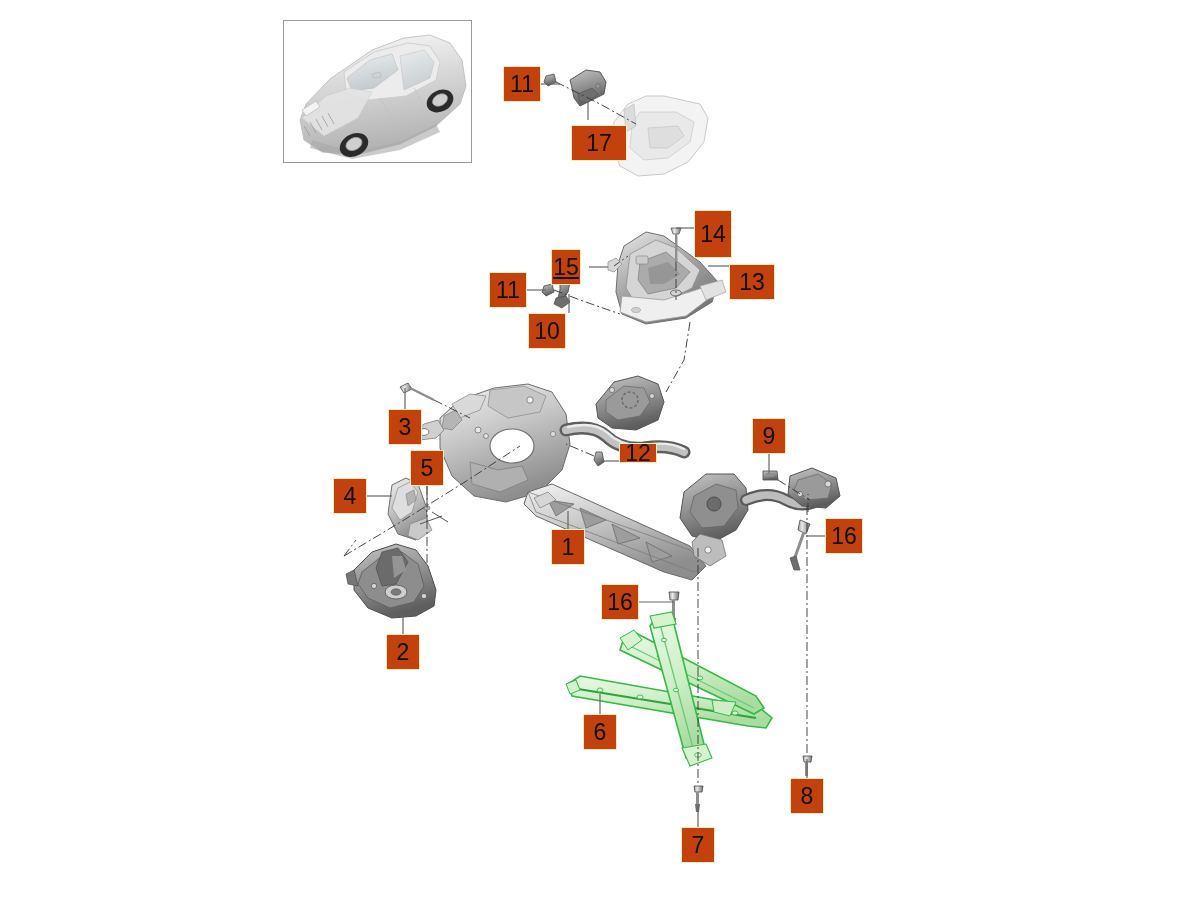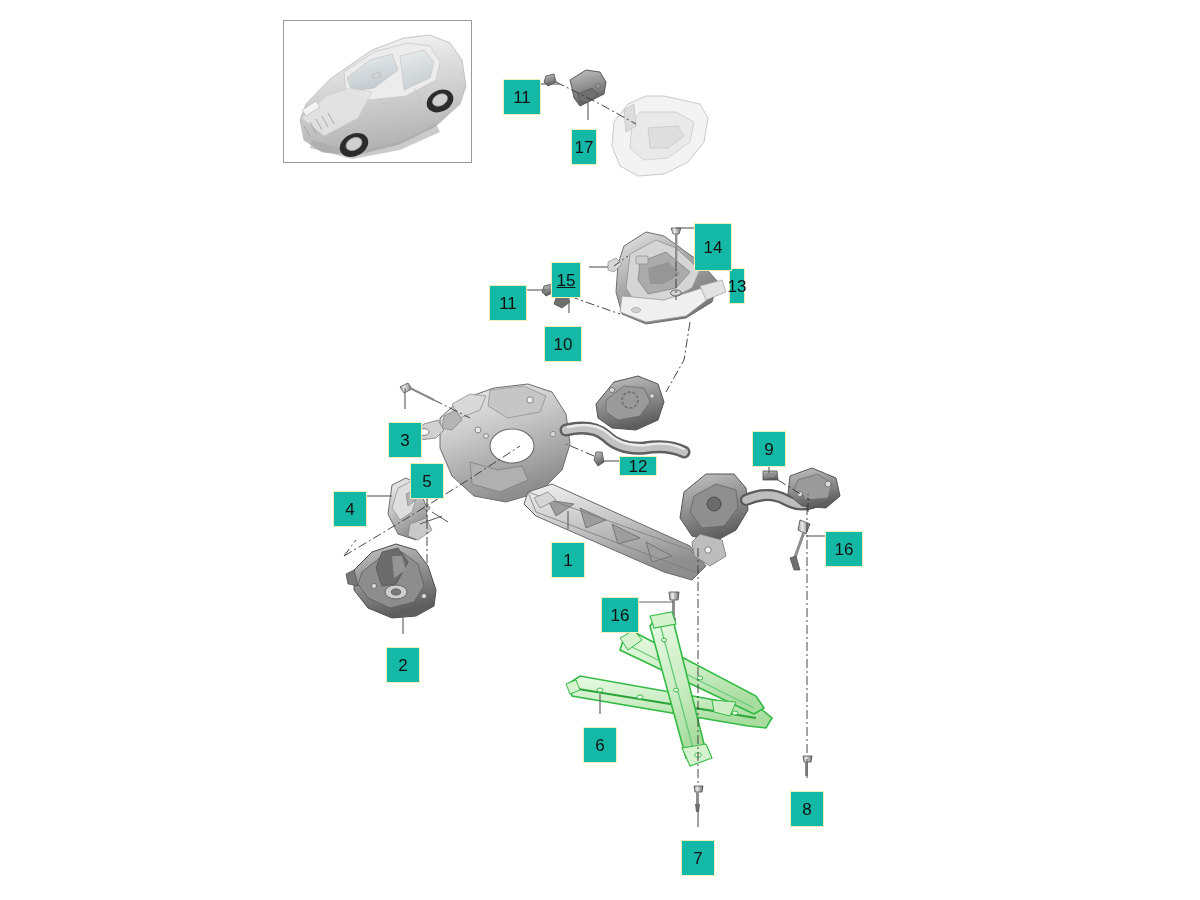"11" .lbl { background: #14b8a6 -> #c2410c; font-size: 17px -> 23px; margin-top: 13px -> none }
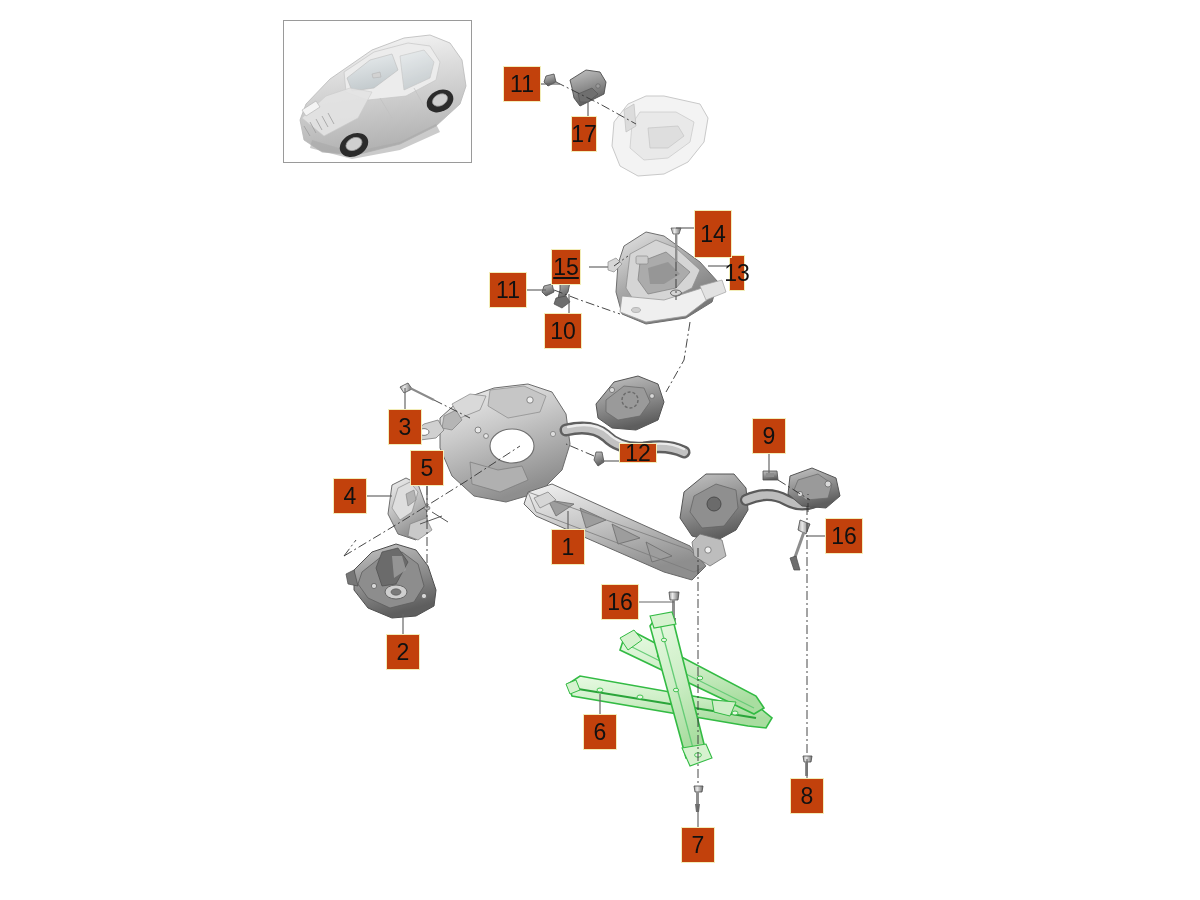"17" div.lbl { top: 116px -> 125px; width: 26px -> 56px }
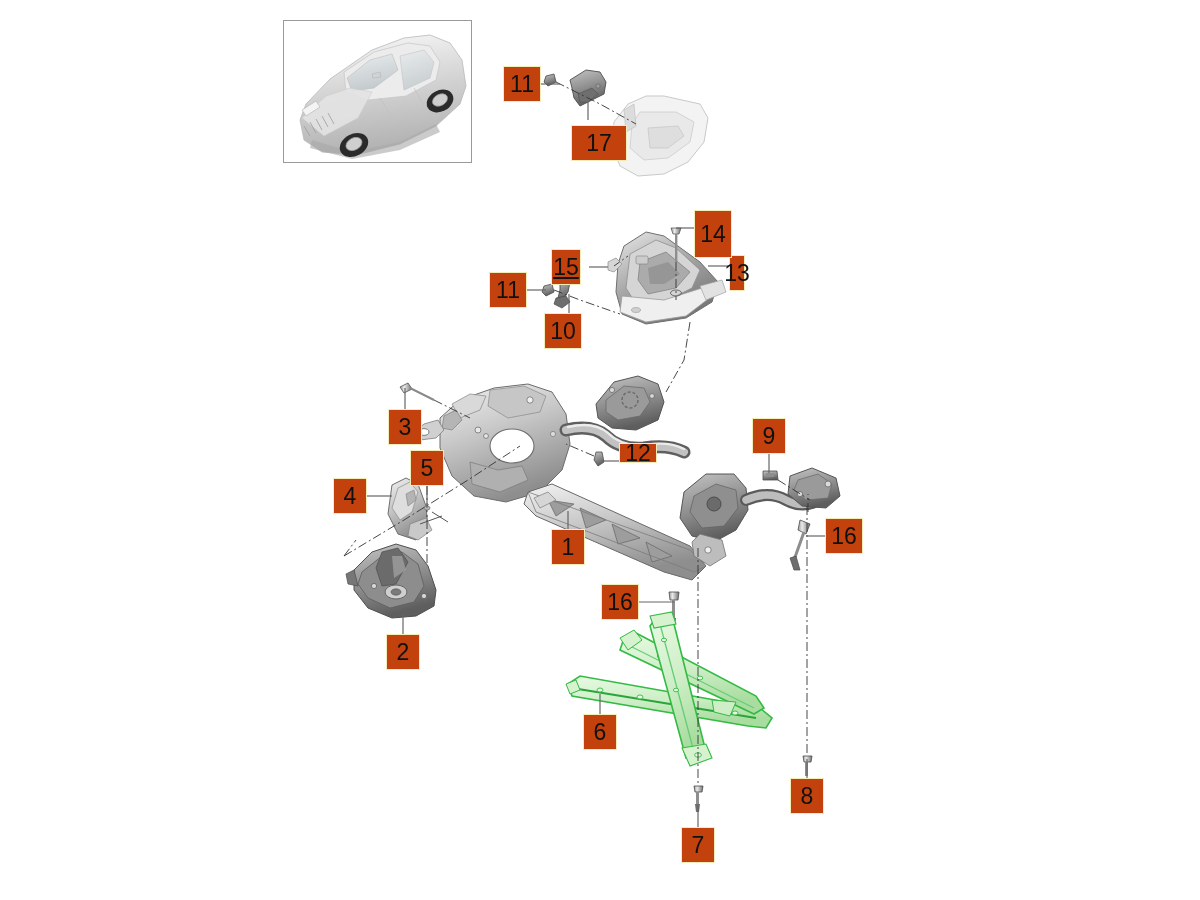"13" div.lbl { top: 255px -> 264px; width: 16px -> 46px }
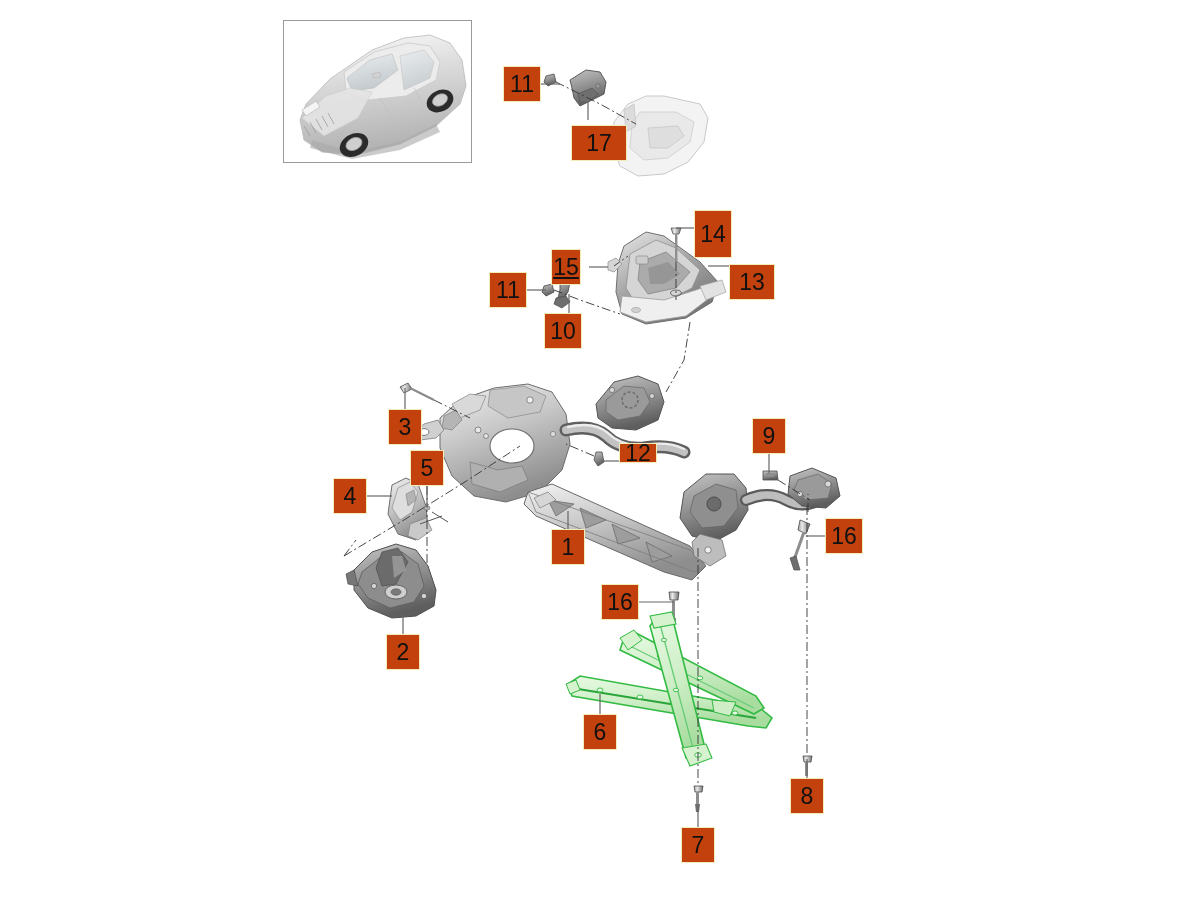"10" div.lbl { left: 544px -> 528px }
